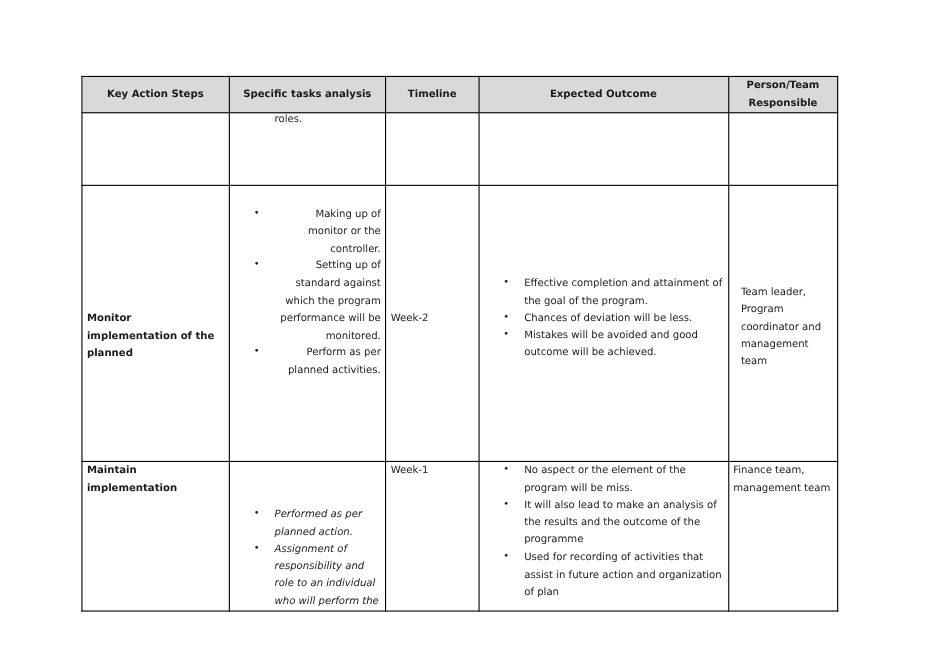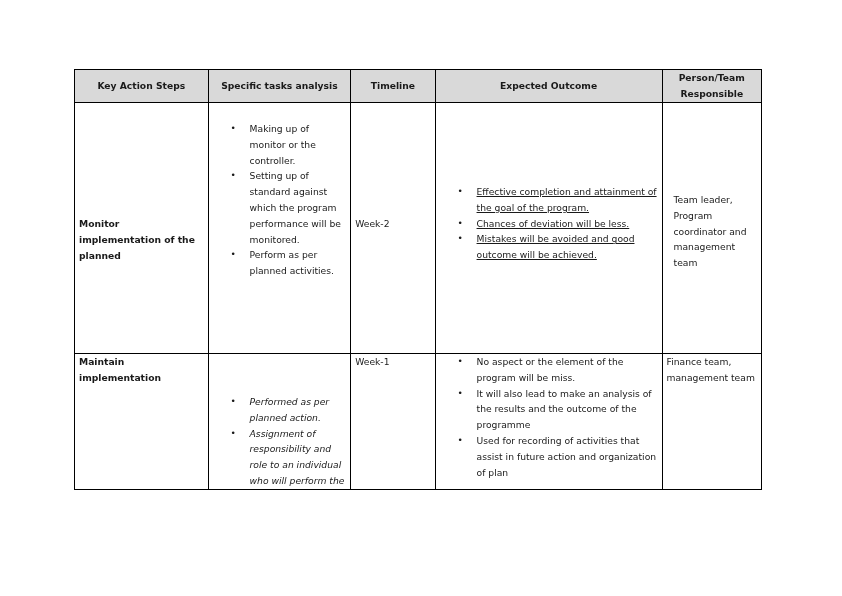"roles." tr { html: none -> <tr> <td></td> <td> <div>roles.</div> </td> <td></td> <td></td> <td></td> </tr> }
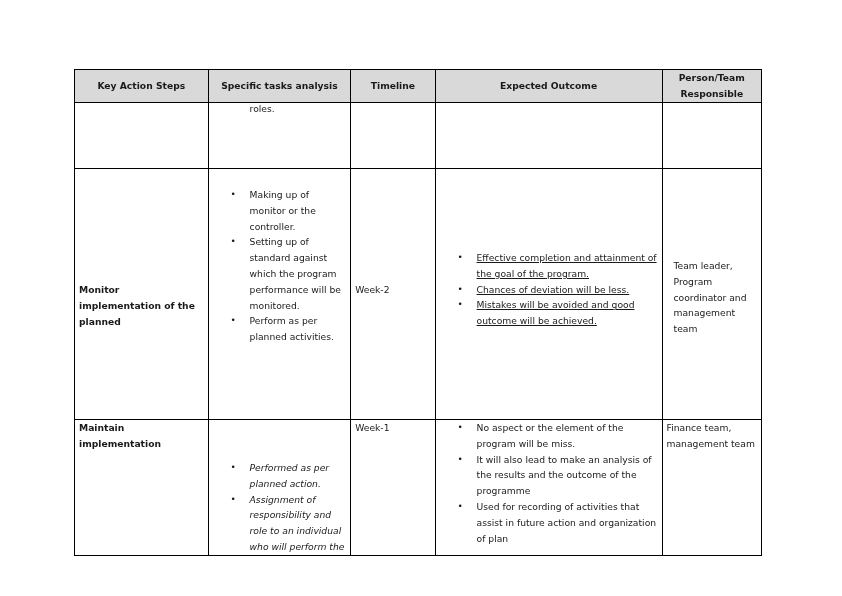"Making up of monitor or" ul.bul { text-align: none -> right }
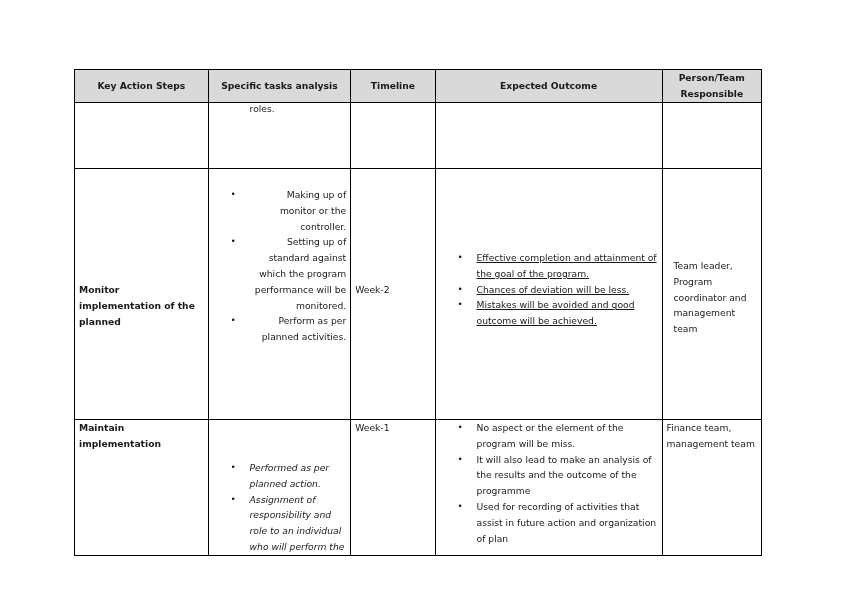"Effective completion and attainment of" ul.bul { text-decoration: underline -> none }
